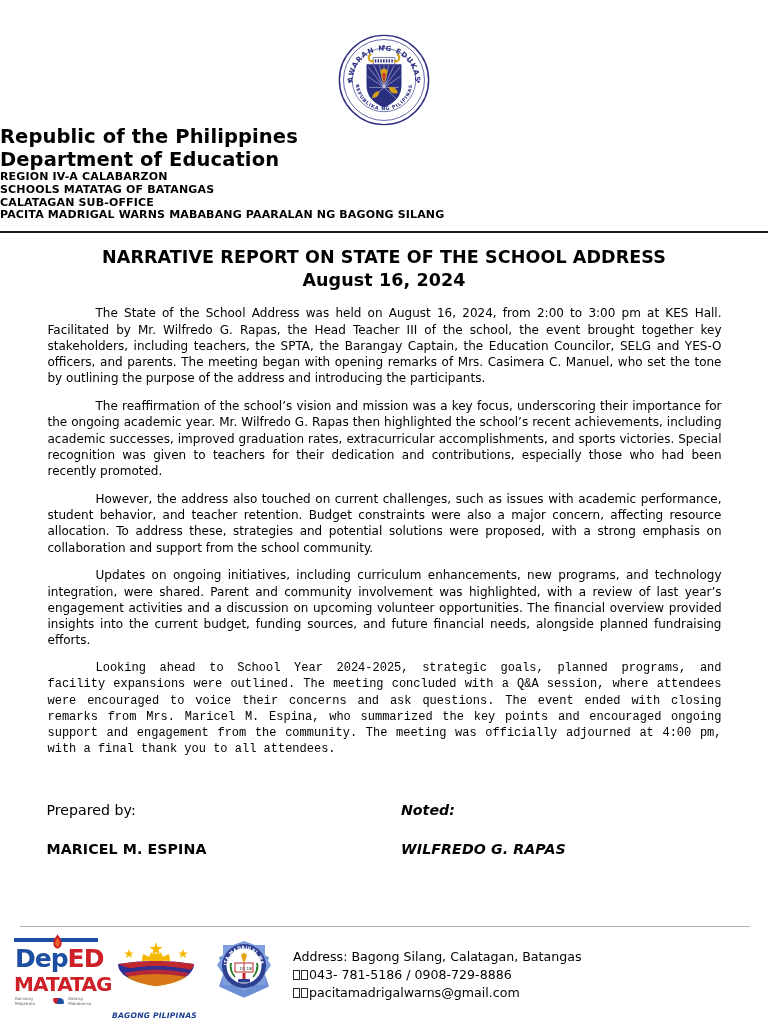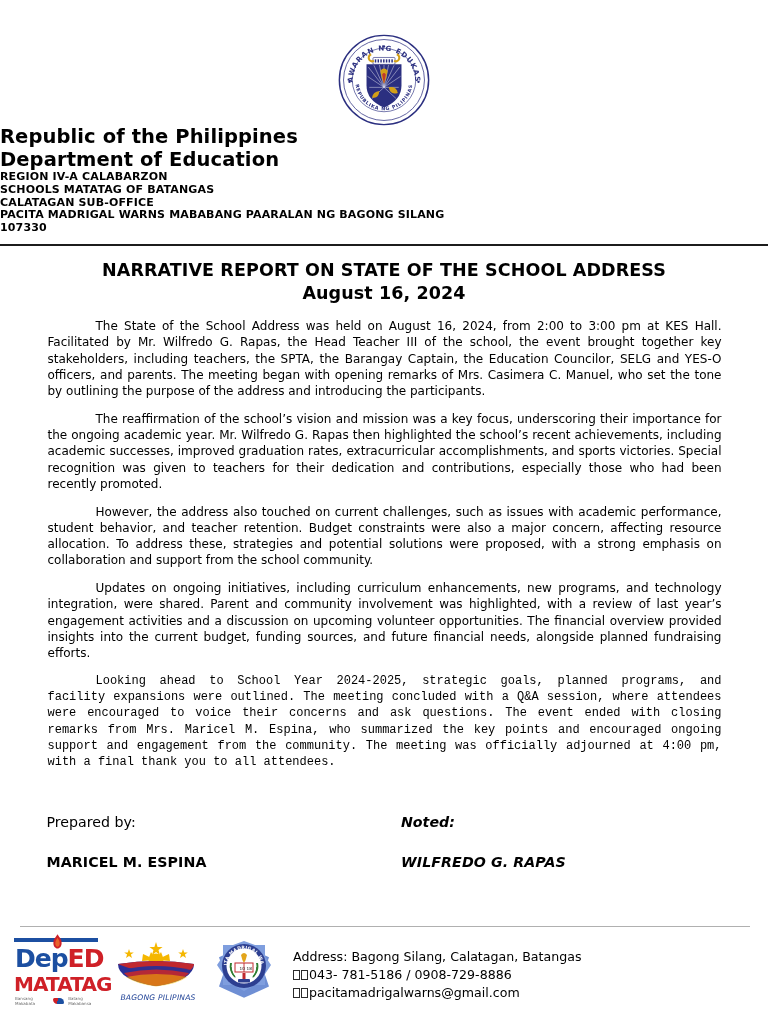"107330" div.lh-line { html: <div>107330</div> -> none }
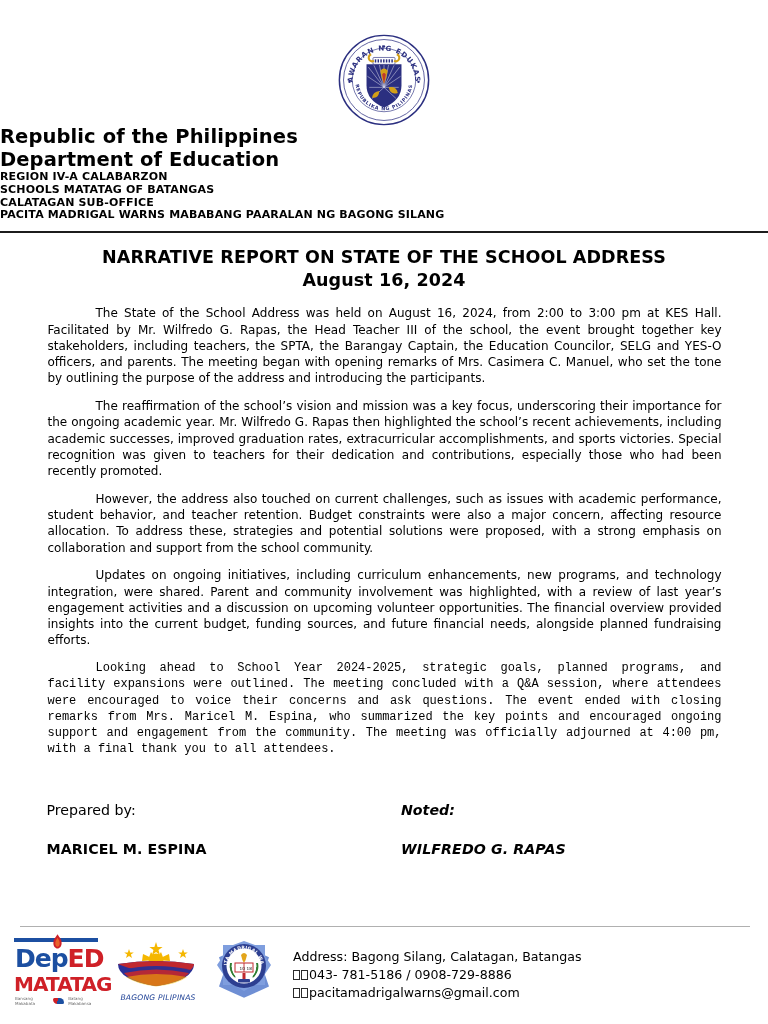"BAGONG PILIPINAS" .bagong-word { font-weight: normal -> bold; margin-top: 1px -> 19px; text-align: center -> left }
